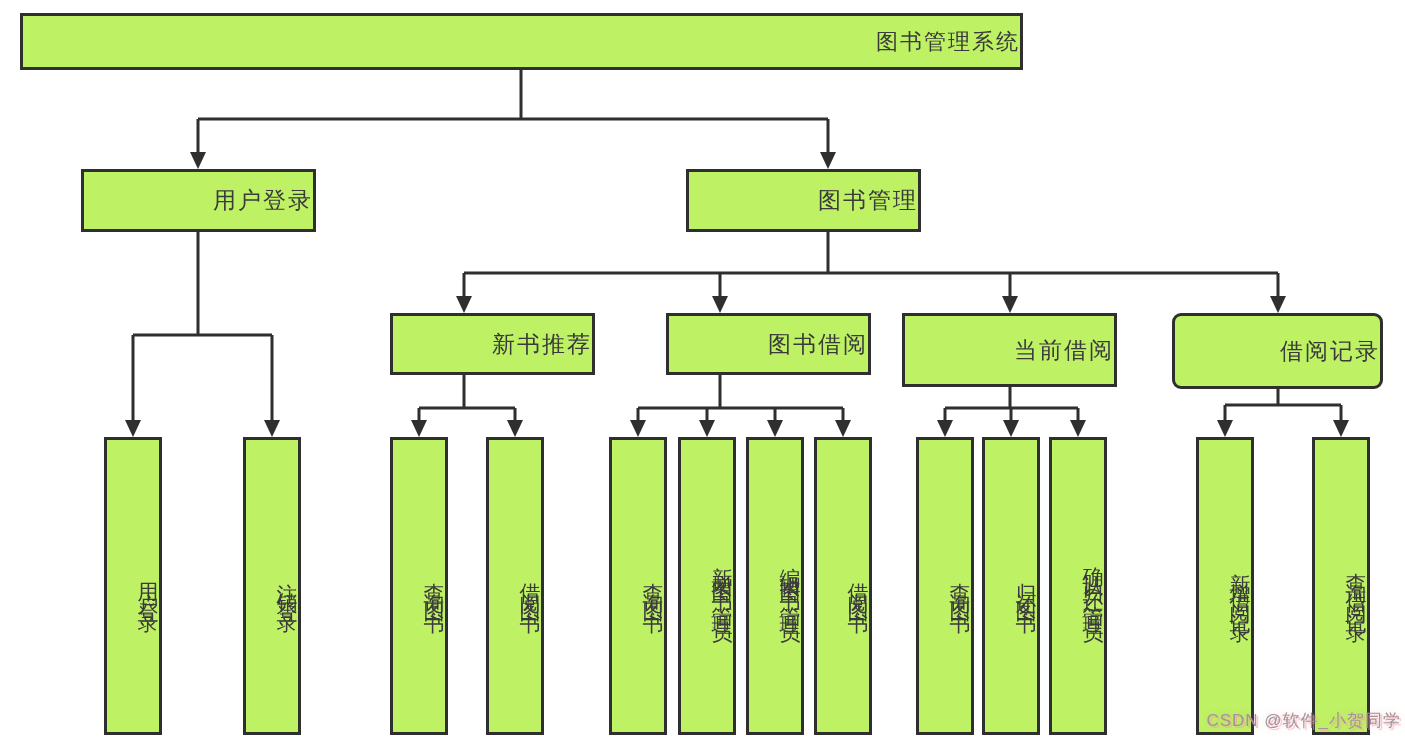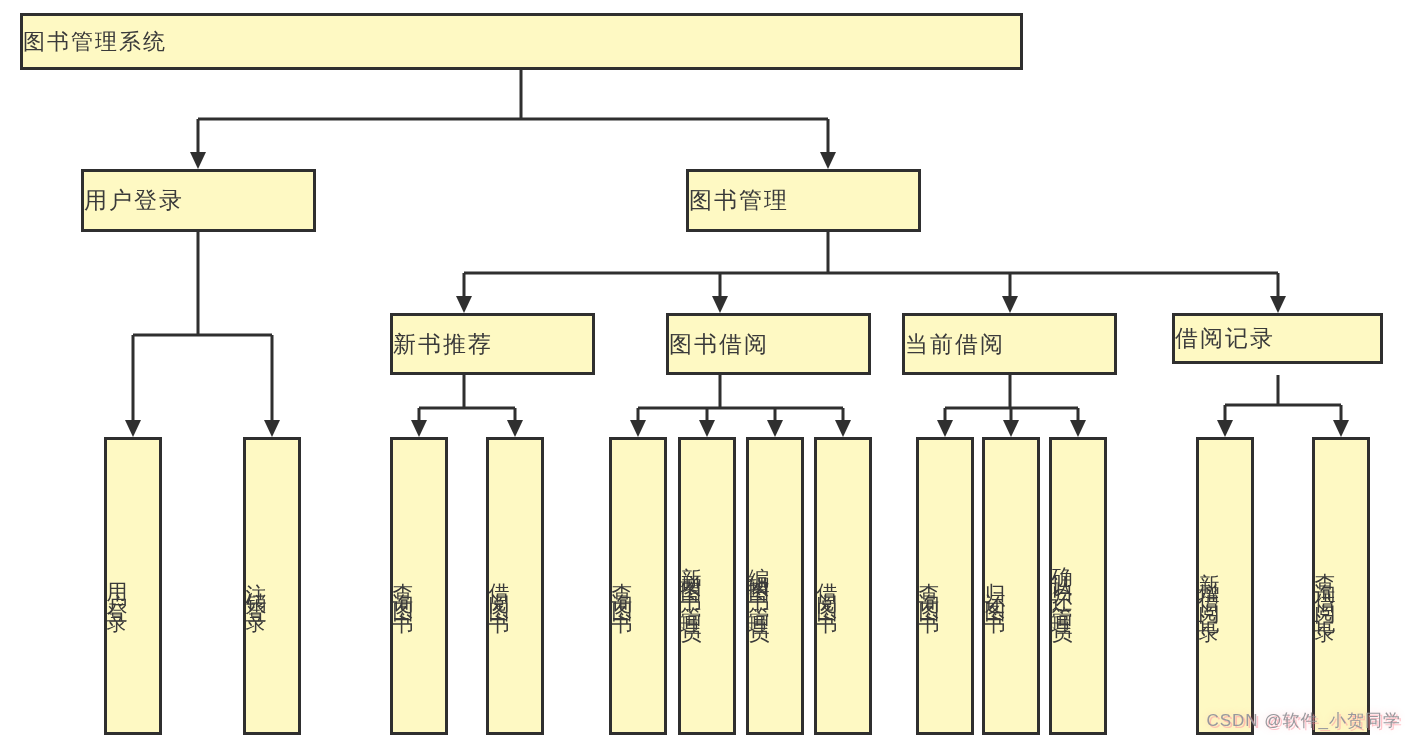"图书管理系统" .node { background: #fef9c3 -> #bef264; justify-content: flex-start -> flex-end }
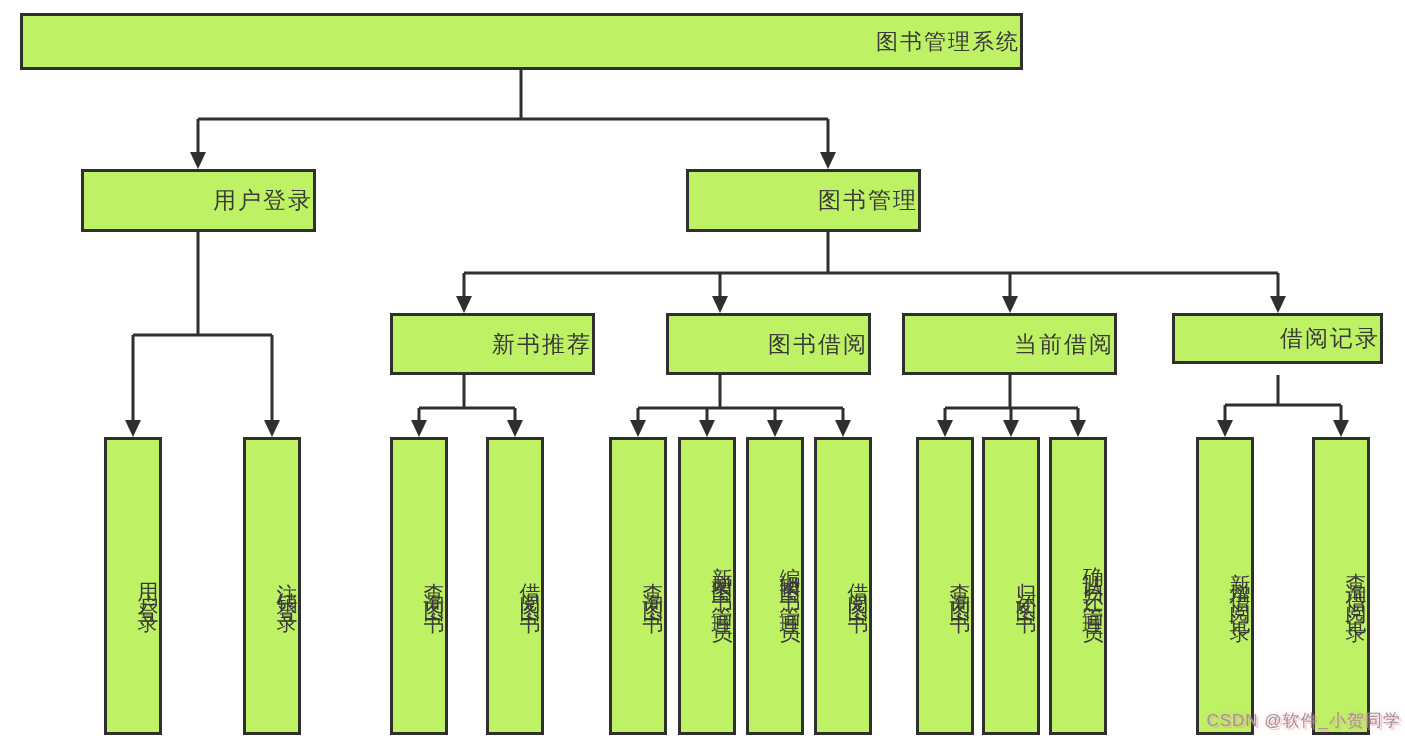"当前借阅" div.node { height: 62px -> 74px }
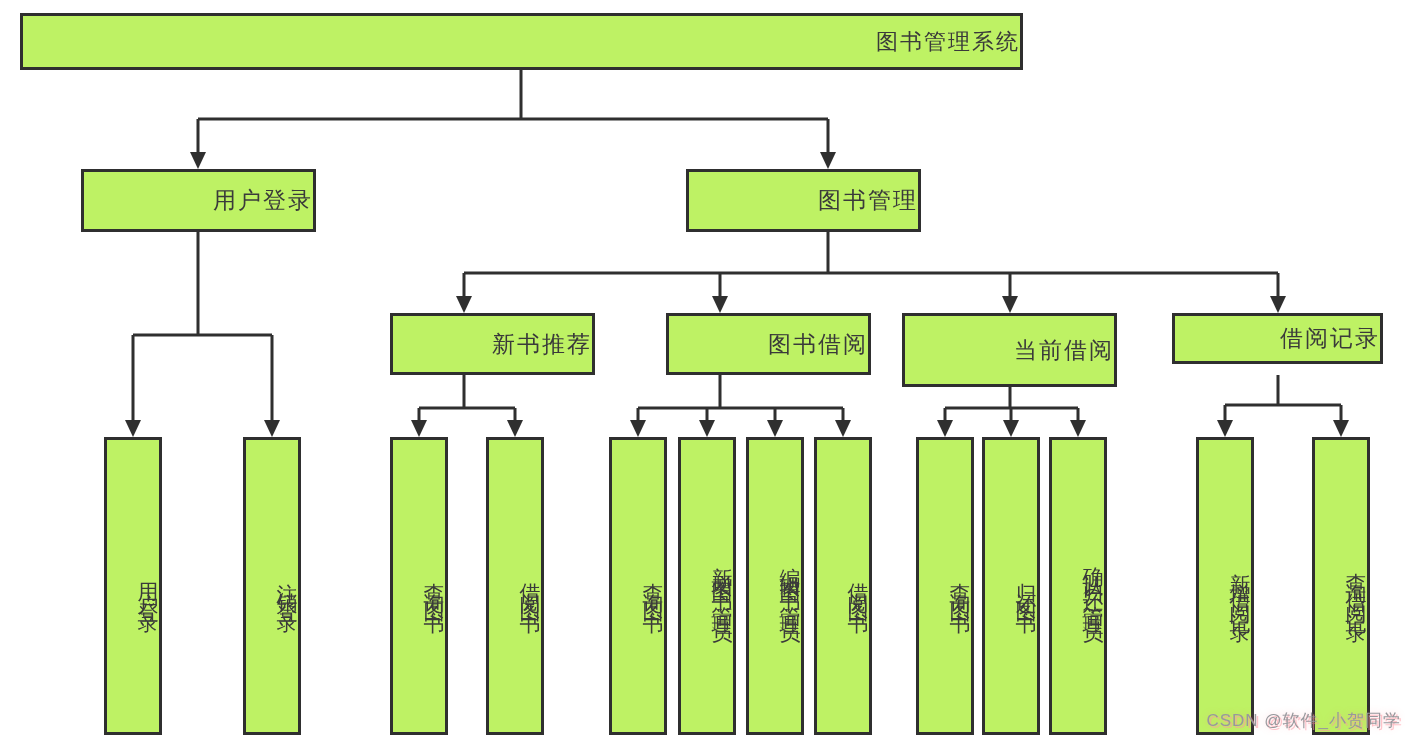"借阅记录" div.node { border-radius: none -> 9px; height: 51px -> 76px }
